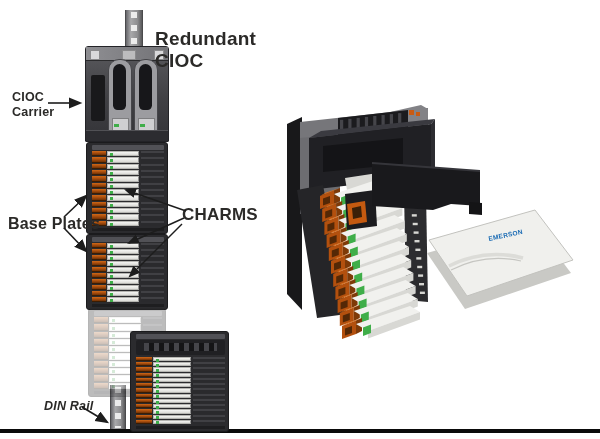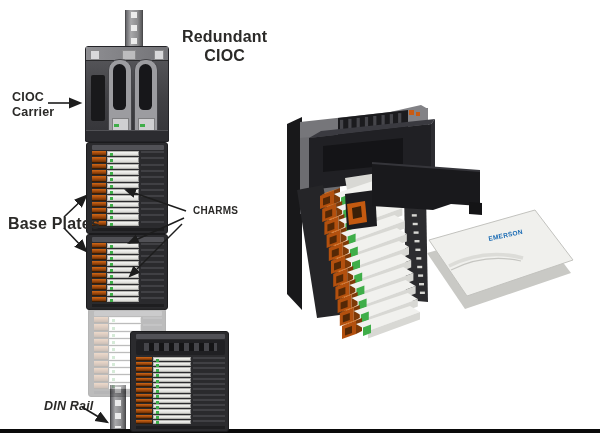"Redundant" #label-redundant-cioc { font-size: 16px -> 19px; left: 182px -> 155px; text-align: center -> none }
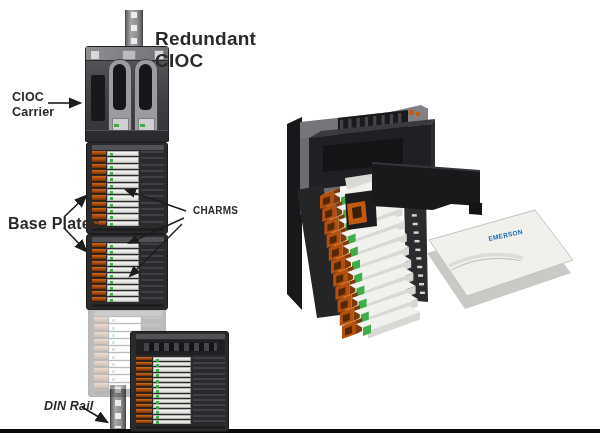"CHARMS" #label-charms { font-size: 10px -> 17px; left: 193px -> 182px }
